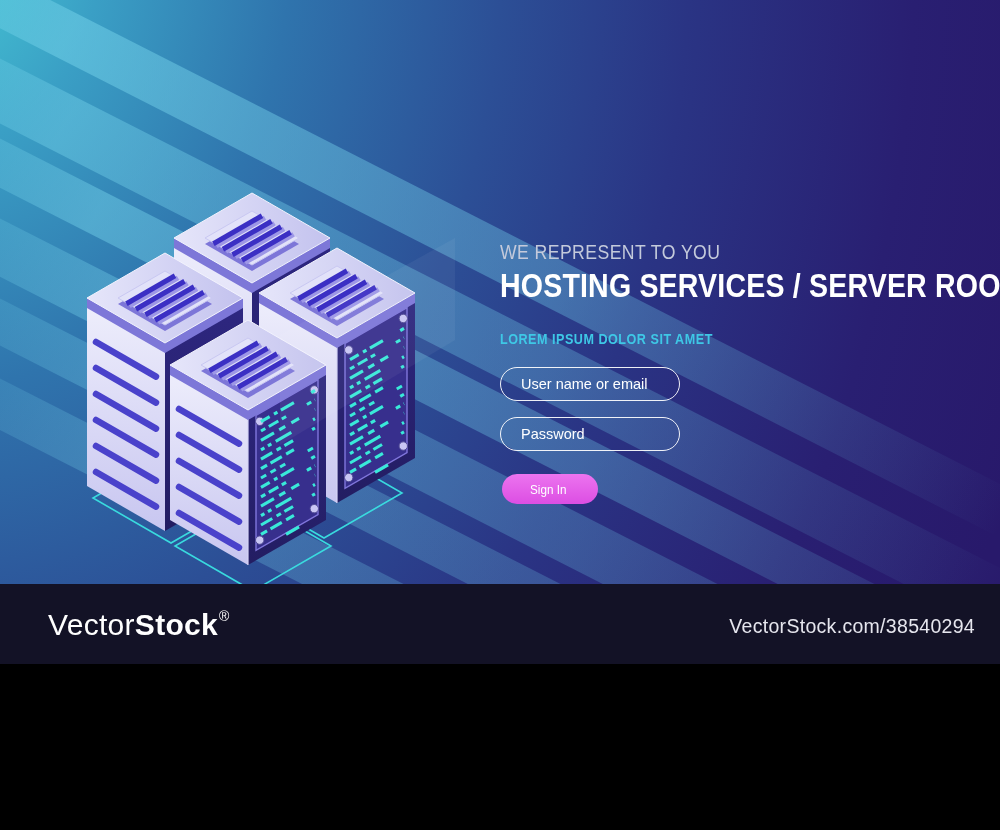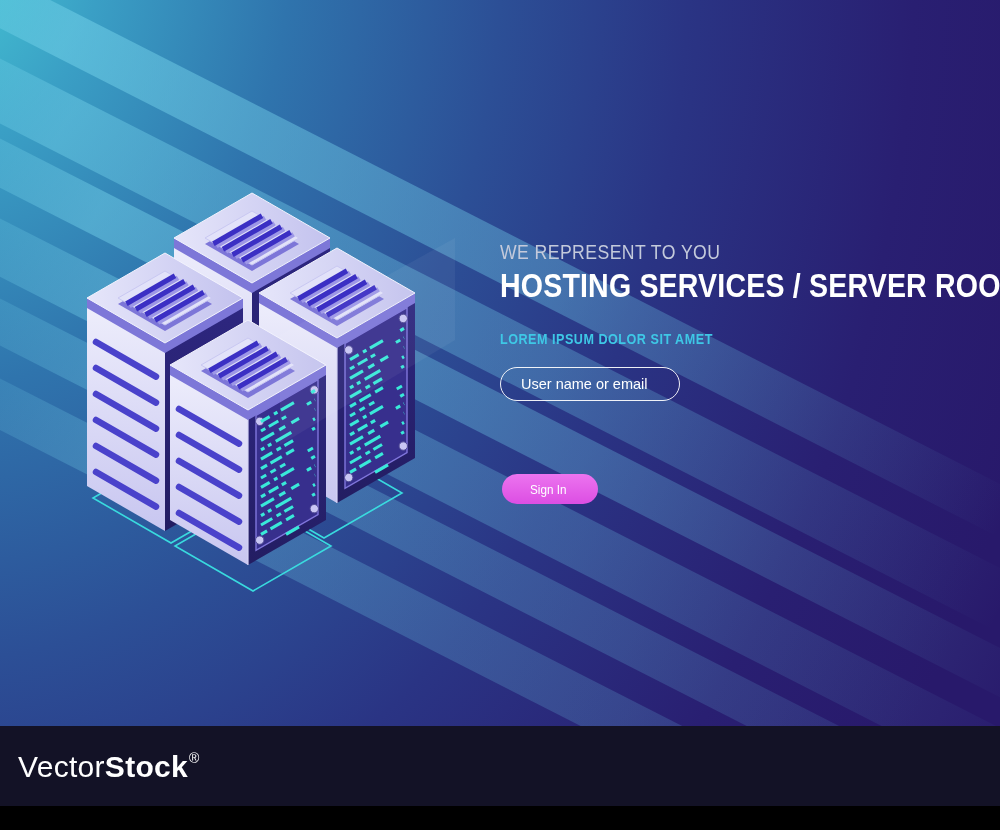"WE REPRESENT TO YOU" .canvas { height: 806px -> 664px }
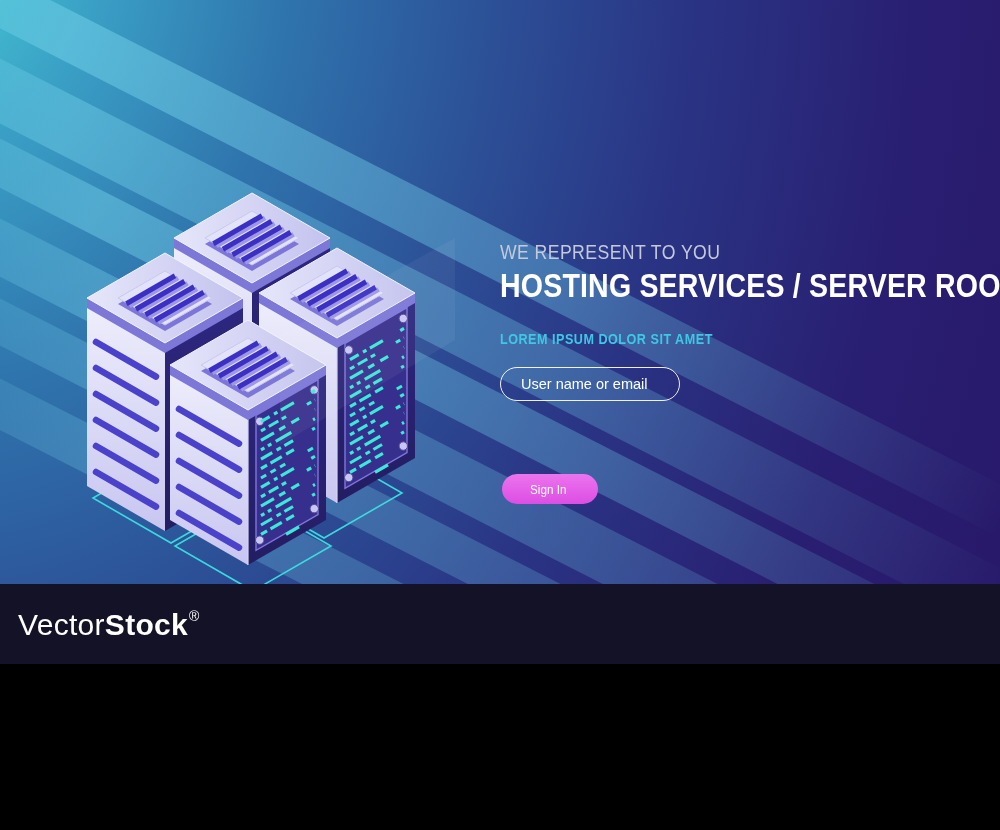"Password" input.field { html: none -> <input> }
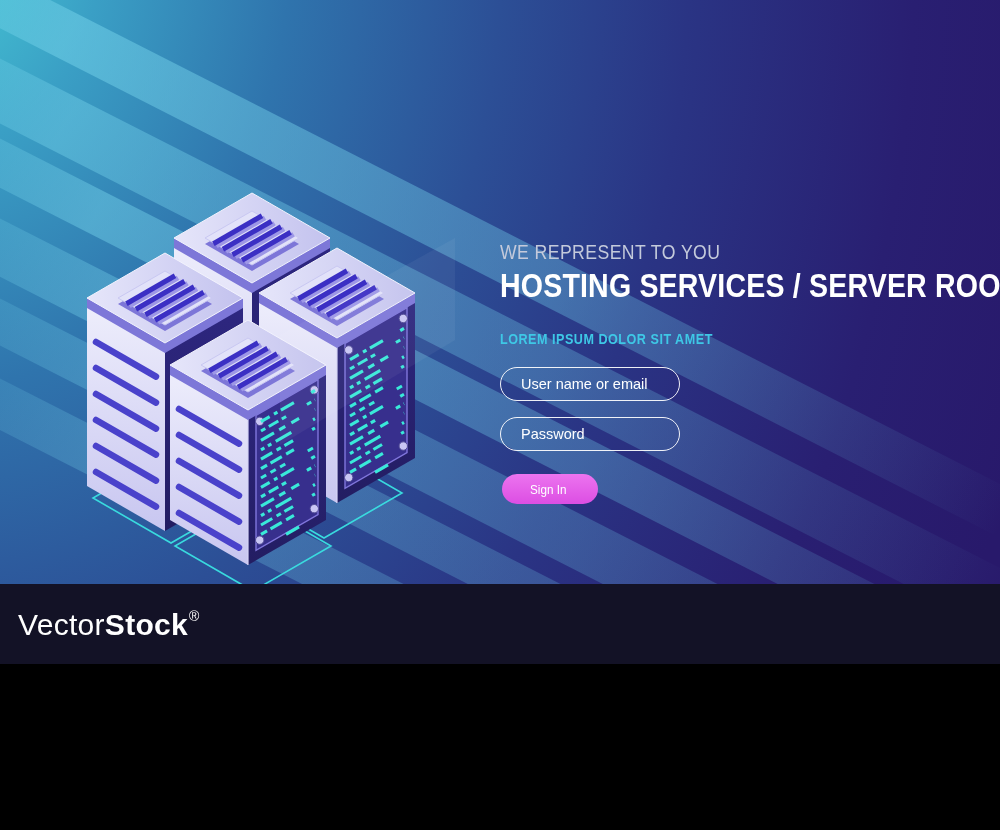"VectorStock®" .wmlogo { left: 18px -> 48px }
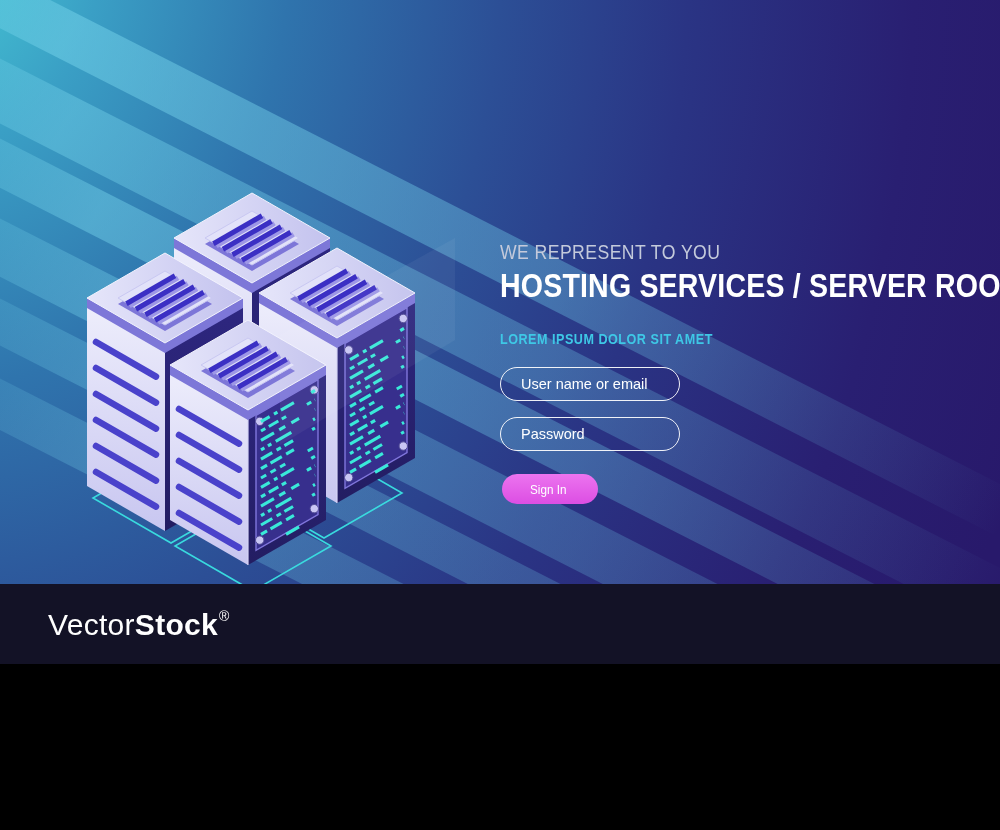"VectorStock.com/38540294" div.wmcredit { html: none -> <div>VectorStock.com/38540294</div> }
